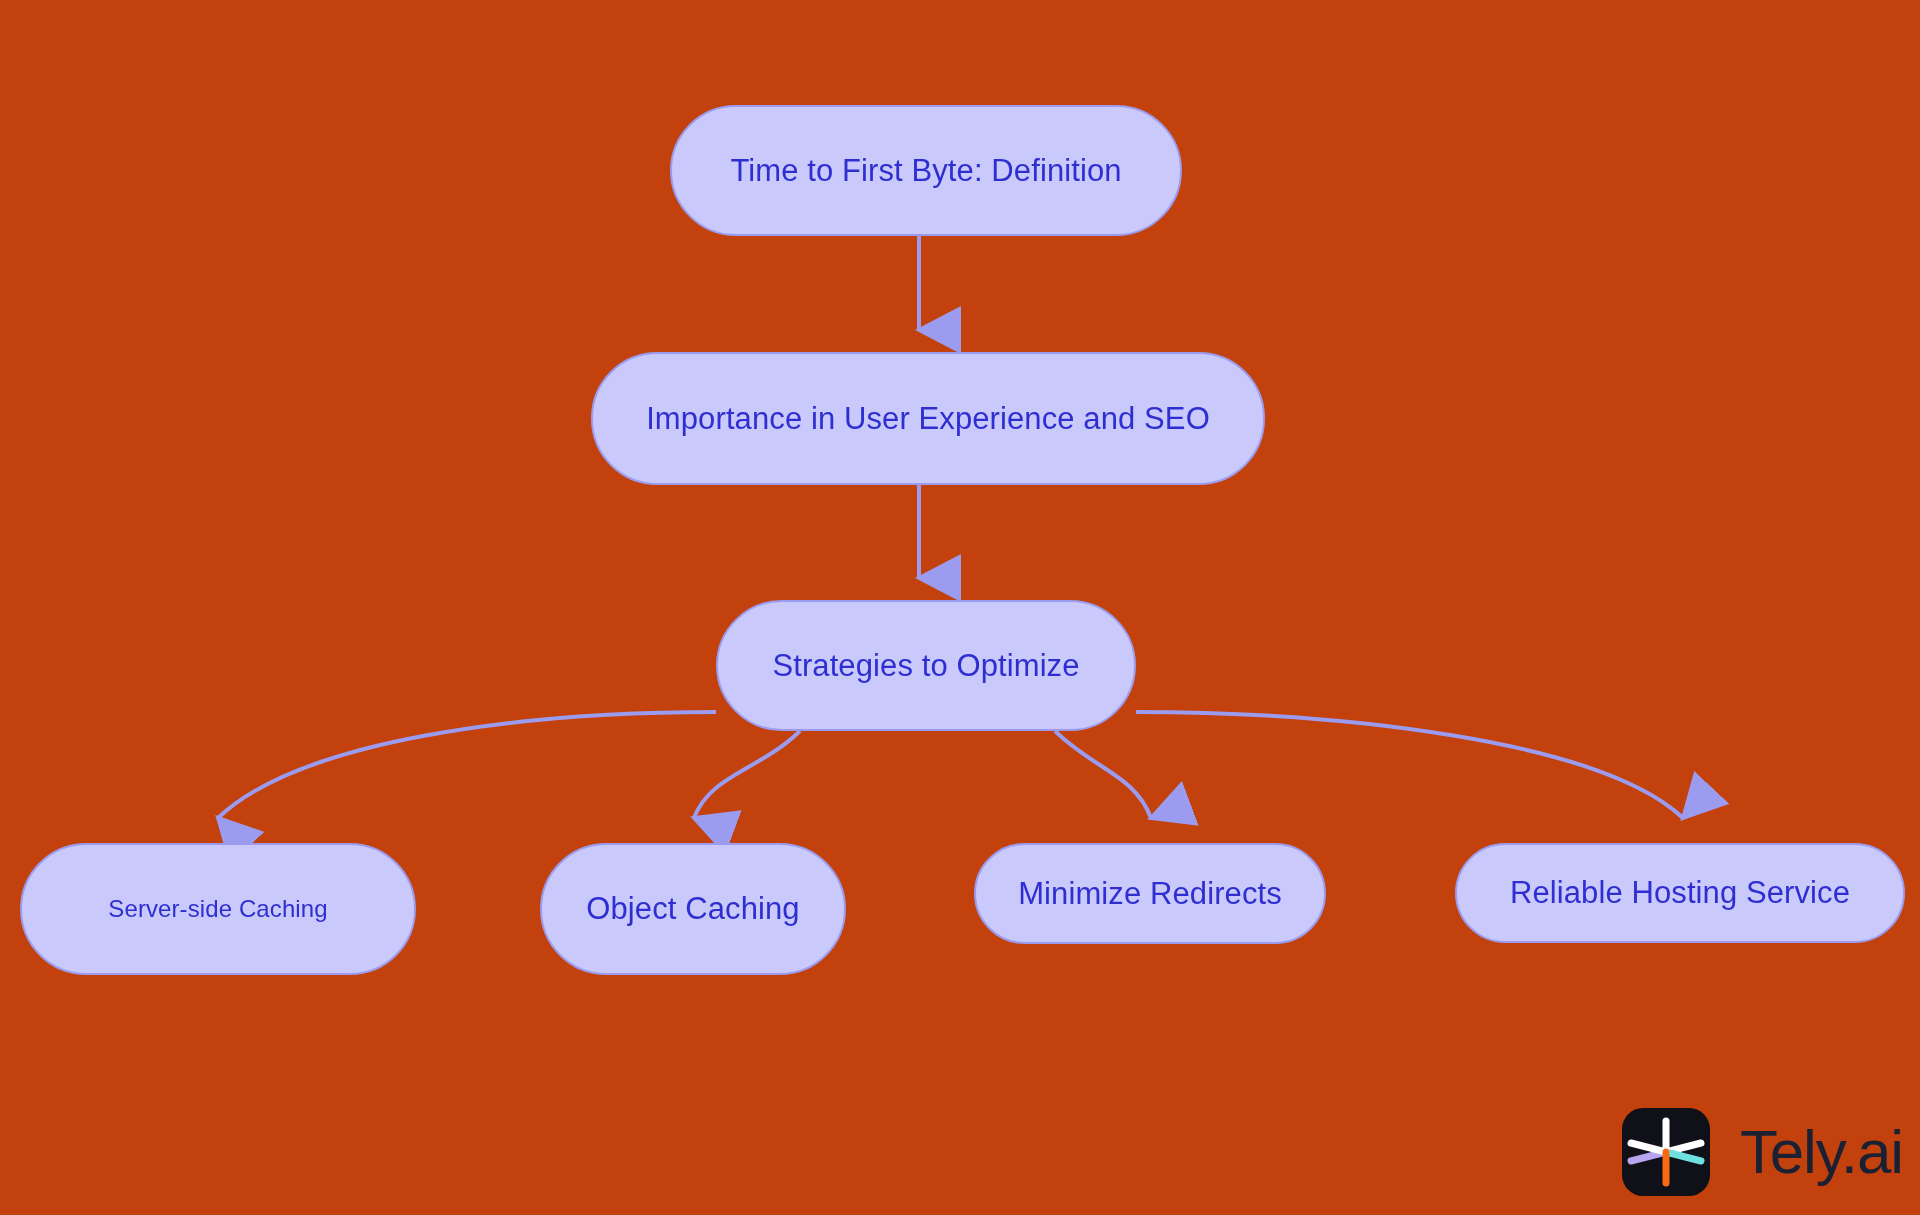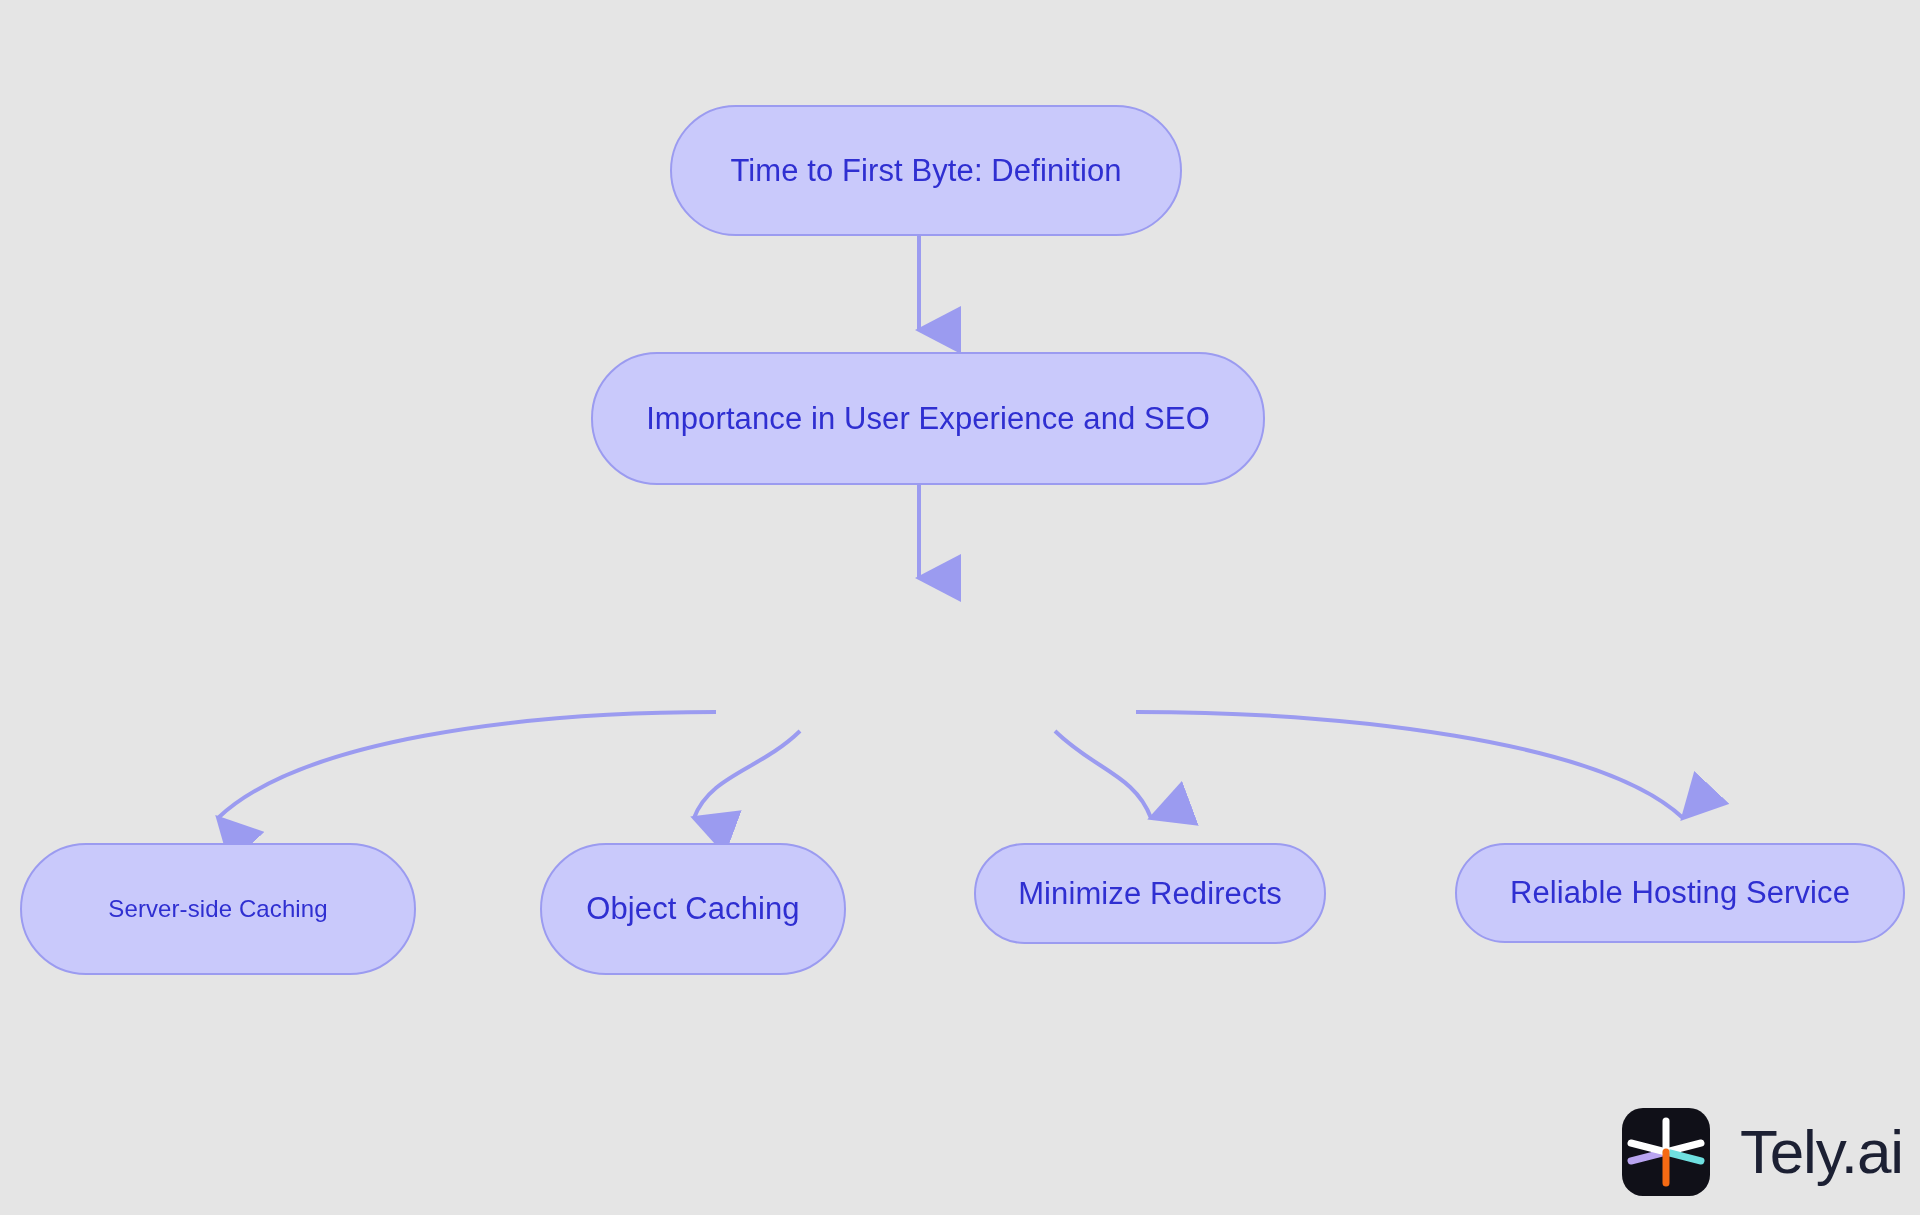"Time to First Byte: Definition" #canvas { background: #e5e5e5 -> #c2410c }
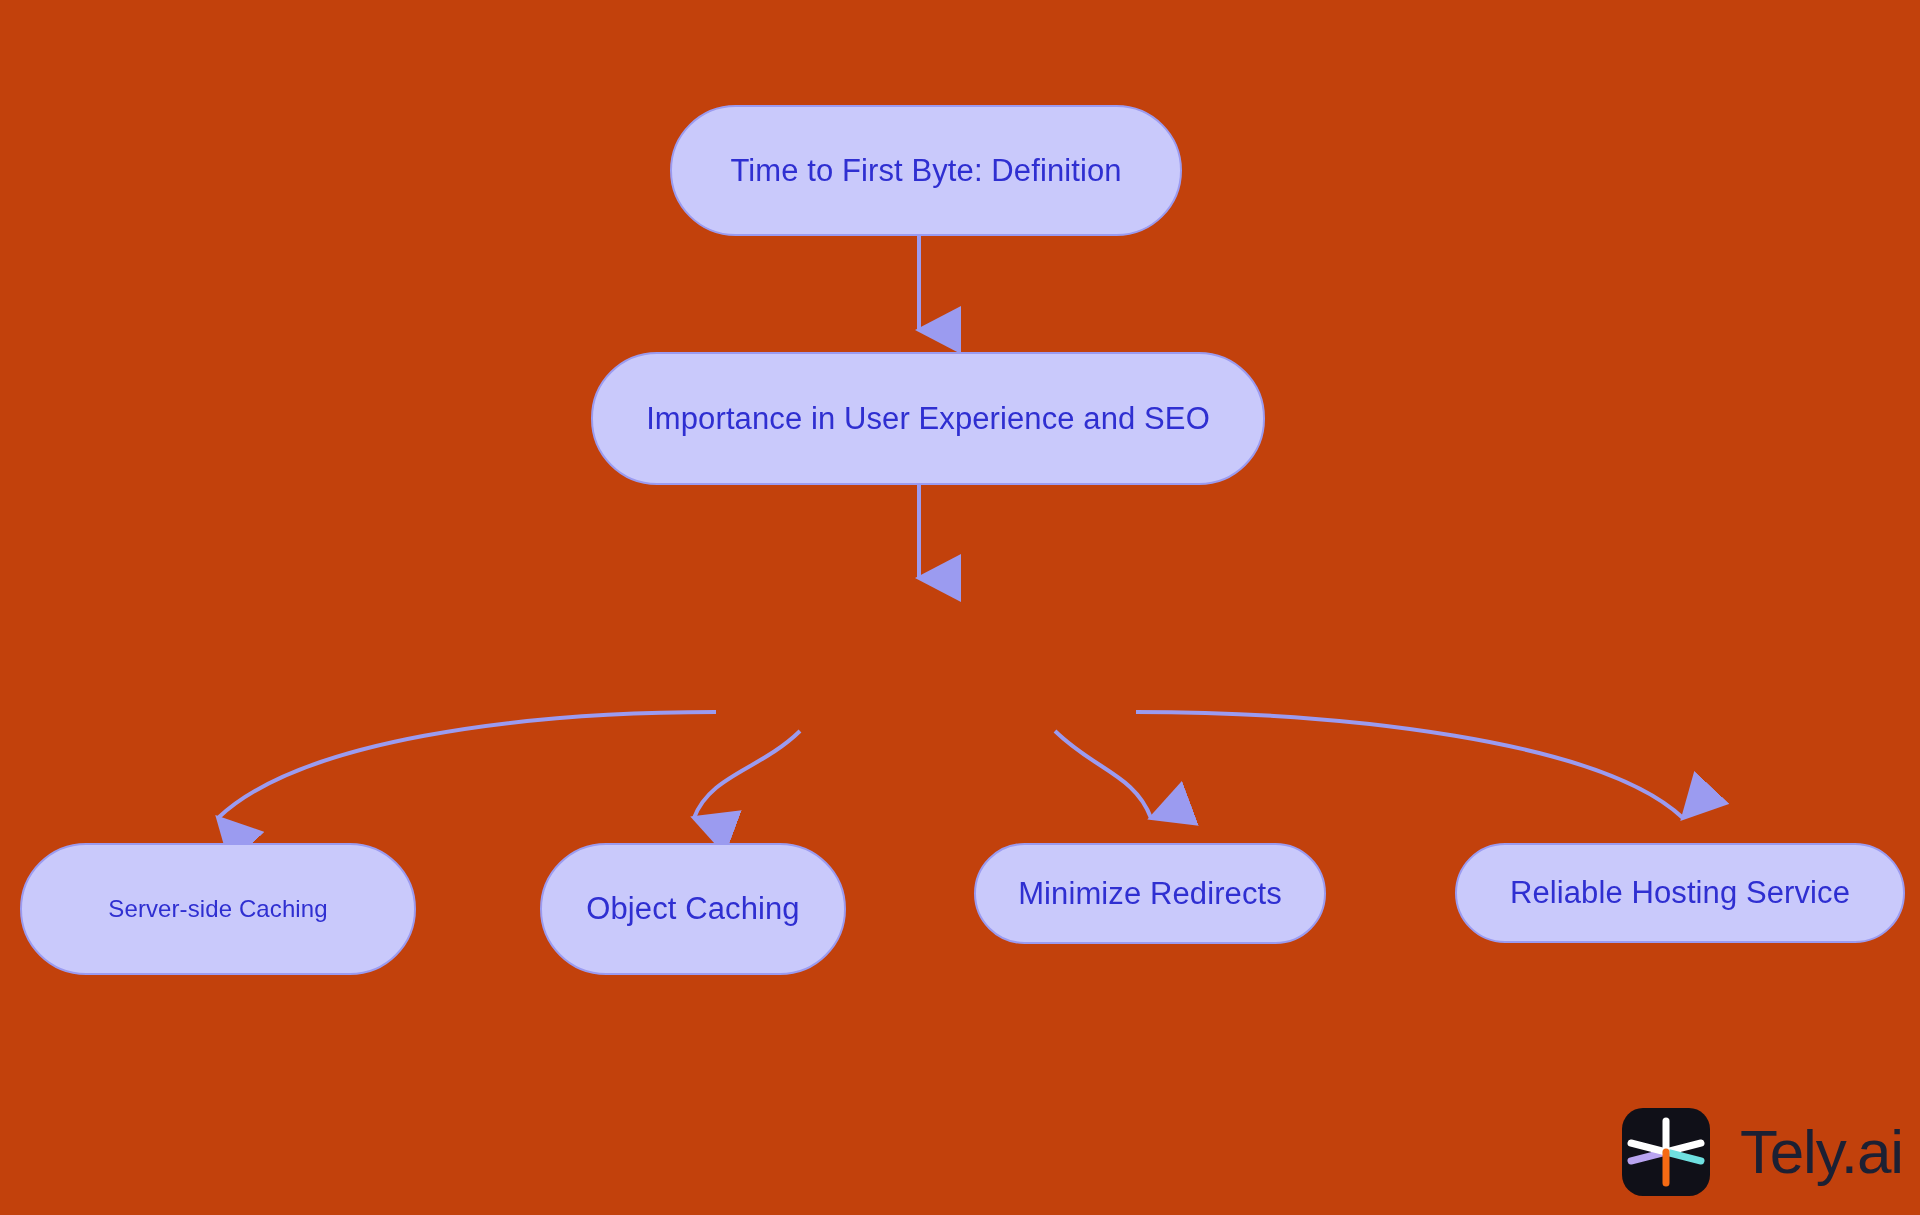"Strategies to Optimize" div.node { html: none -> <div> <span>Strategies to Optimize</span> </div> }
